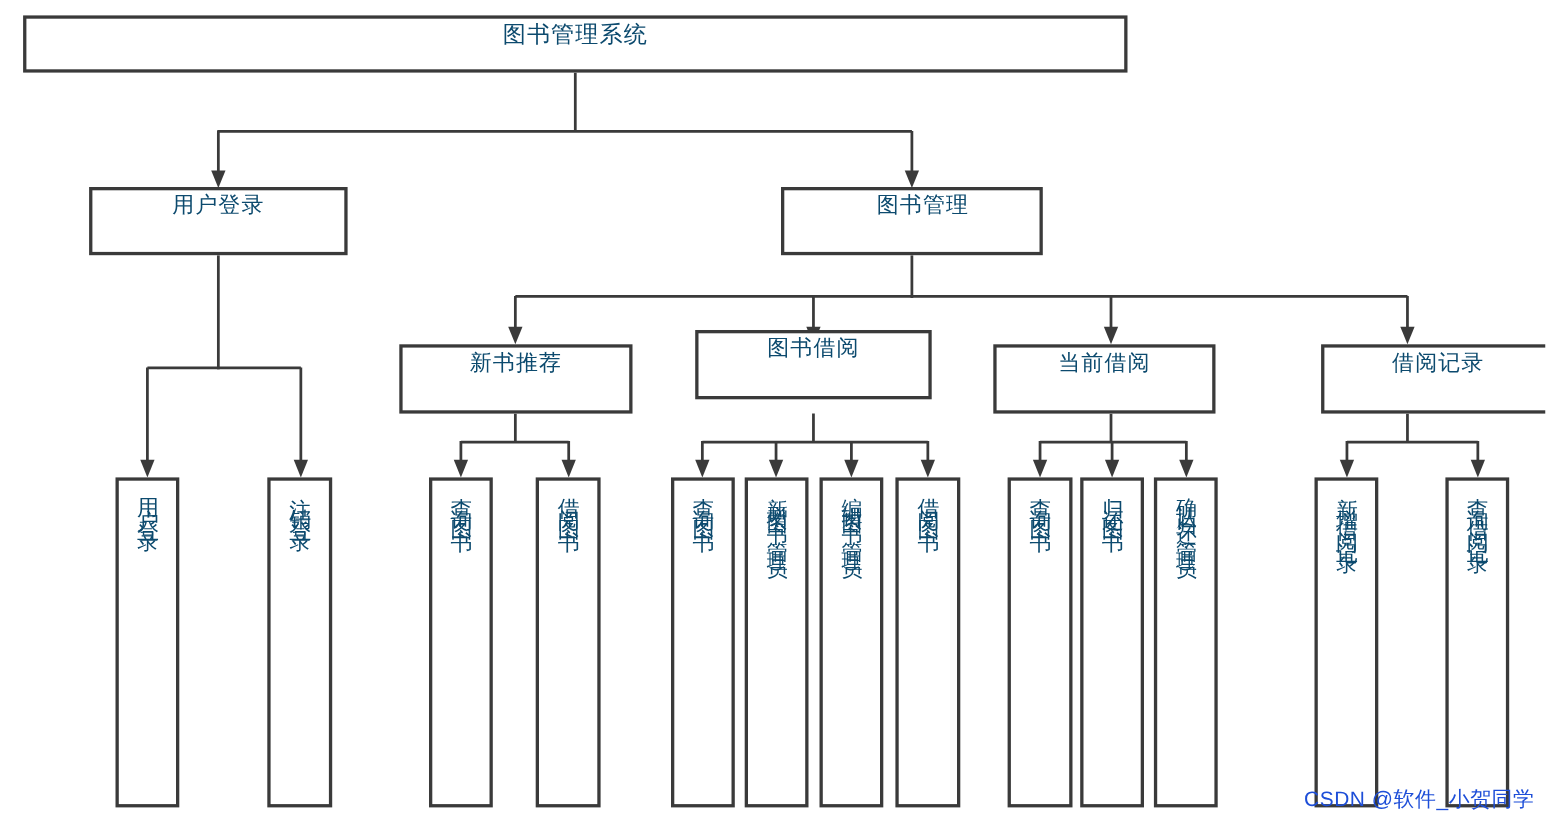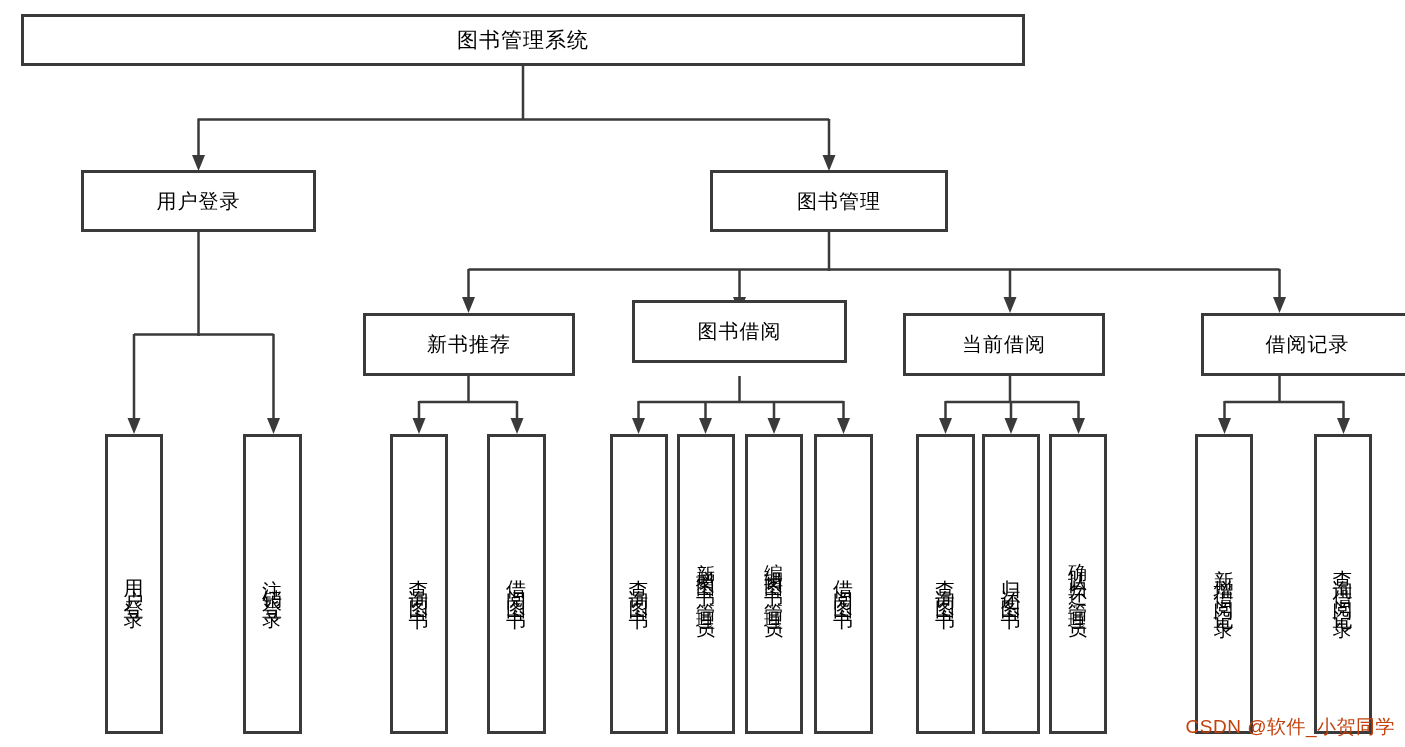"图书管理系统" .box { align-items: center -> none; color: #000000 -> #0c4a6e }
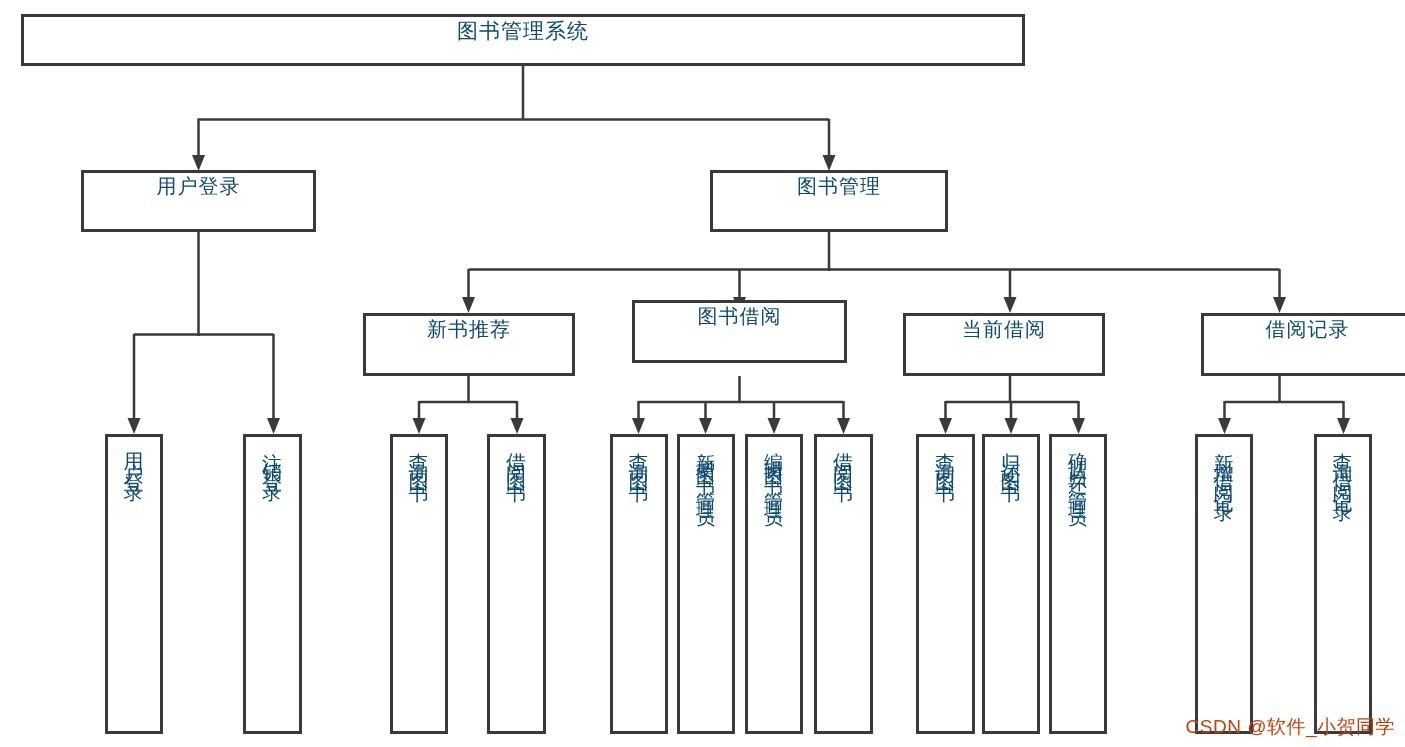"CSDN @软件_小贺同学" #watermark { color: #c2410c -> #1d4ed8 }
